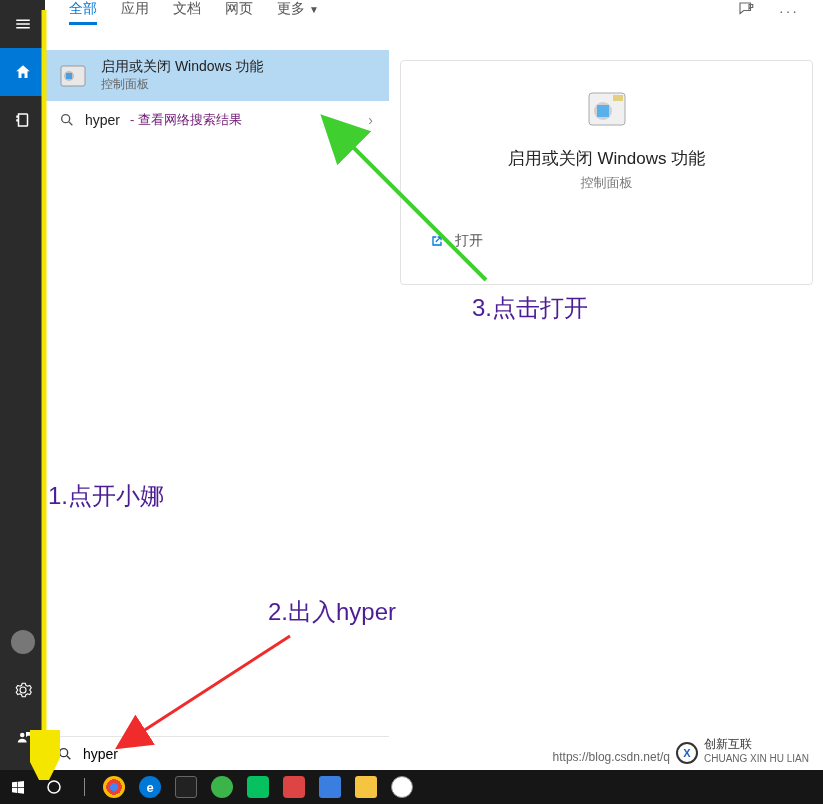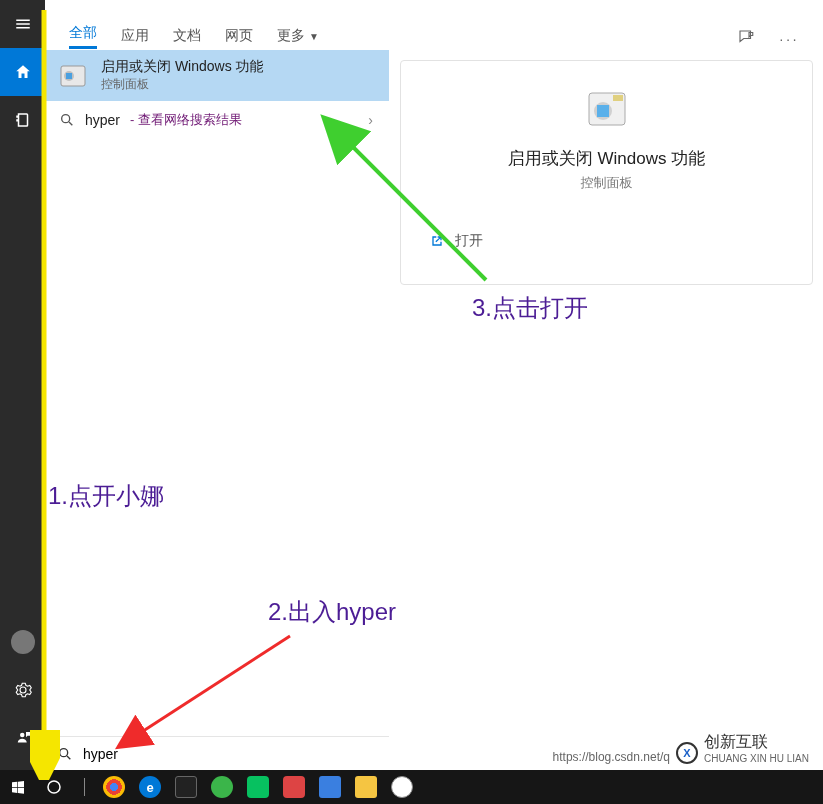"全部" .tabs-bar { align-items: flex-end -> flex-start }
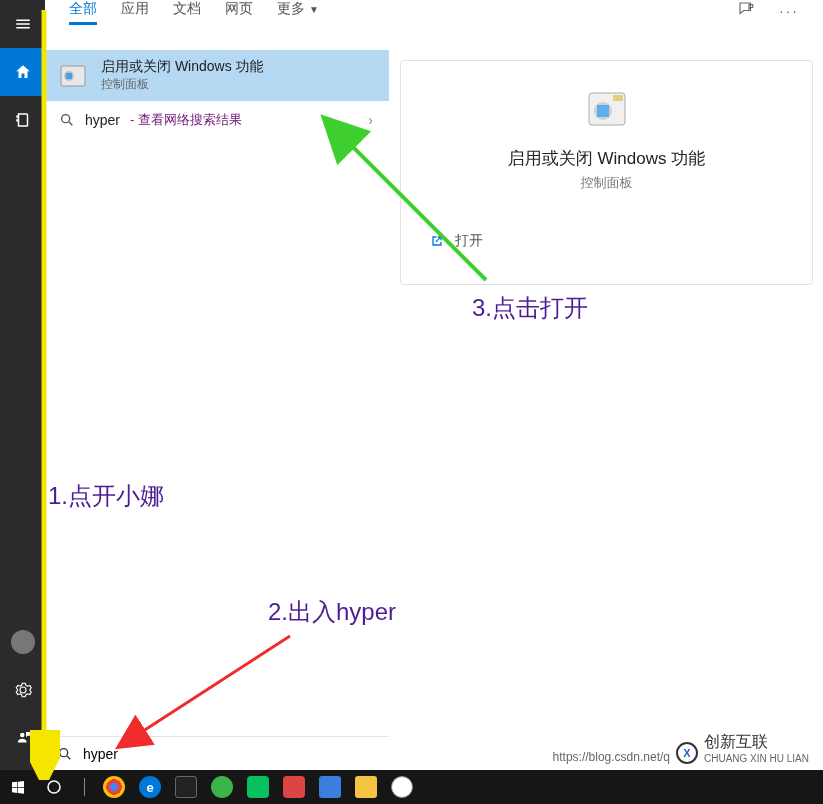"创新互联" div { font-size: 16px -> 12px }
